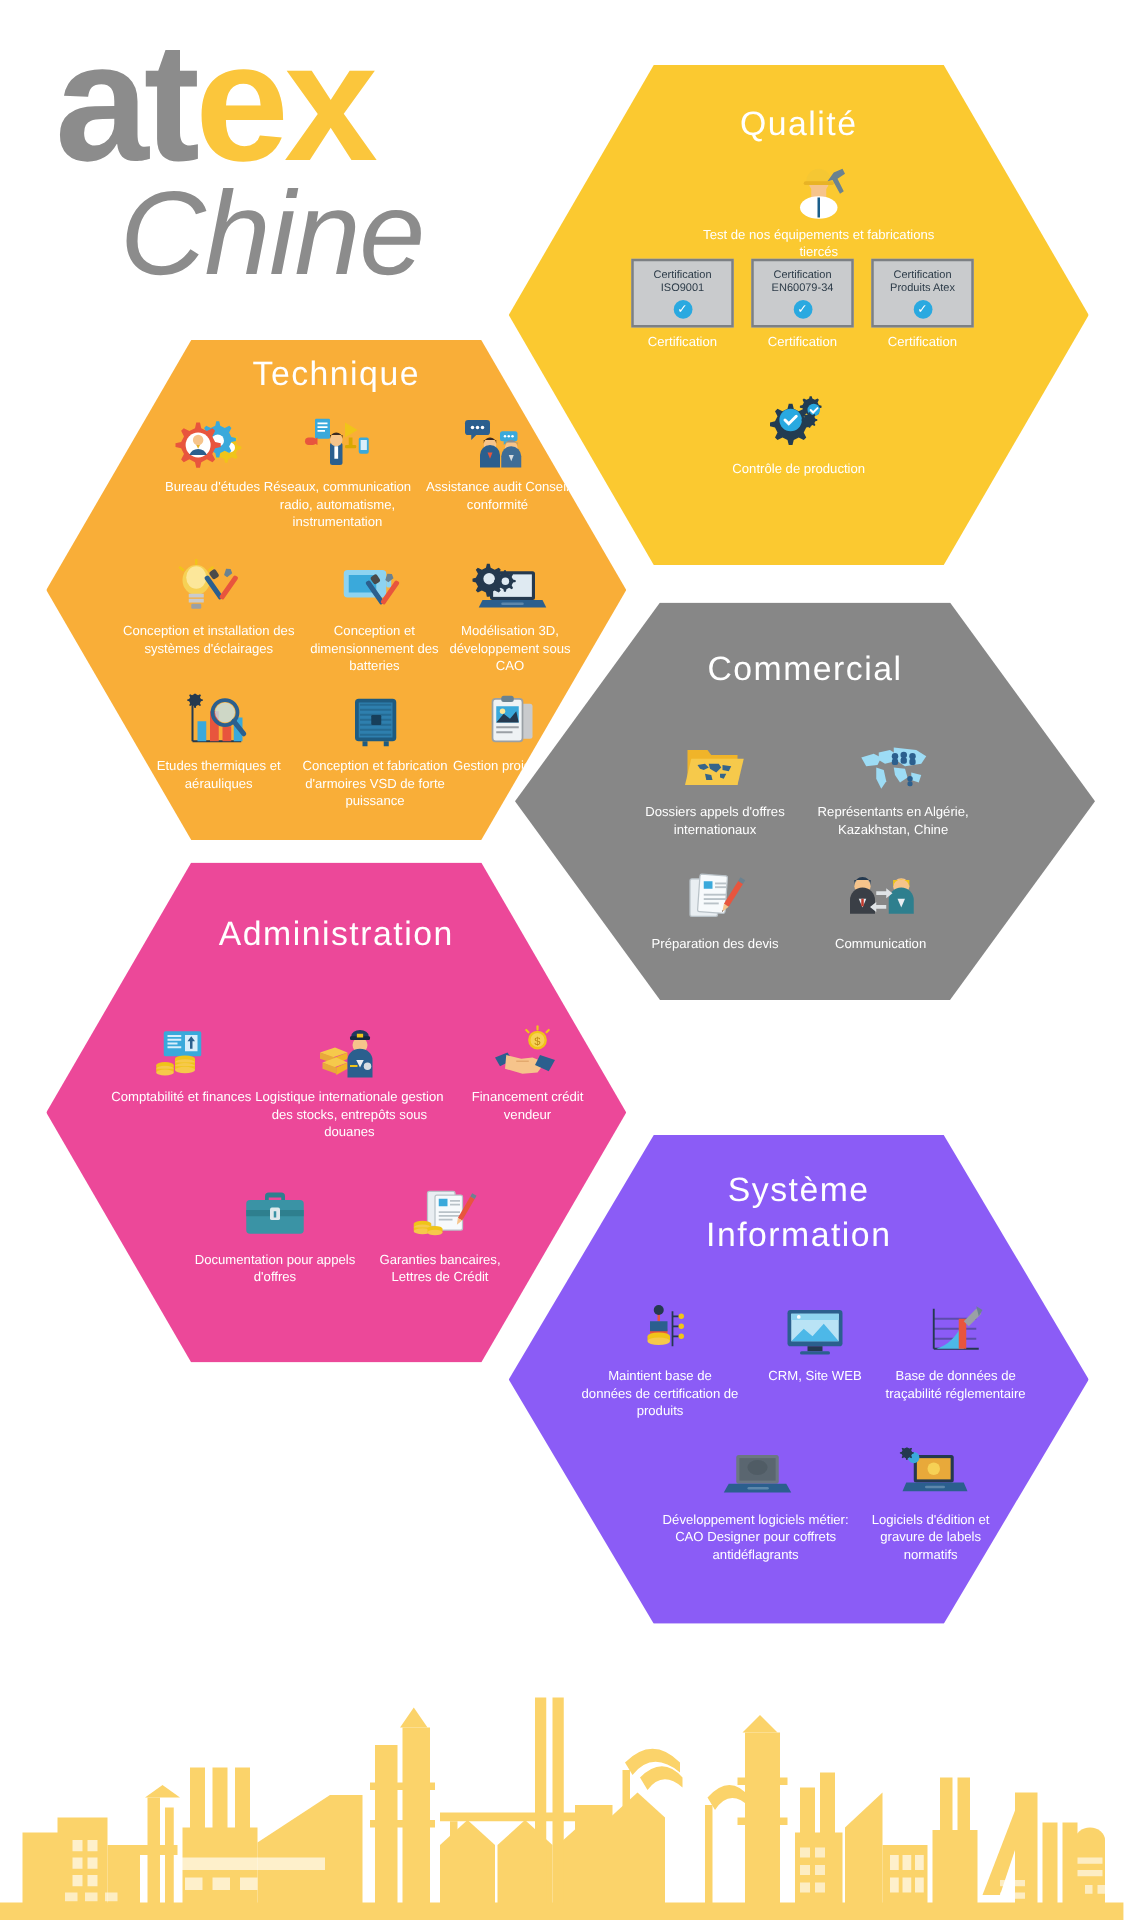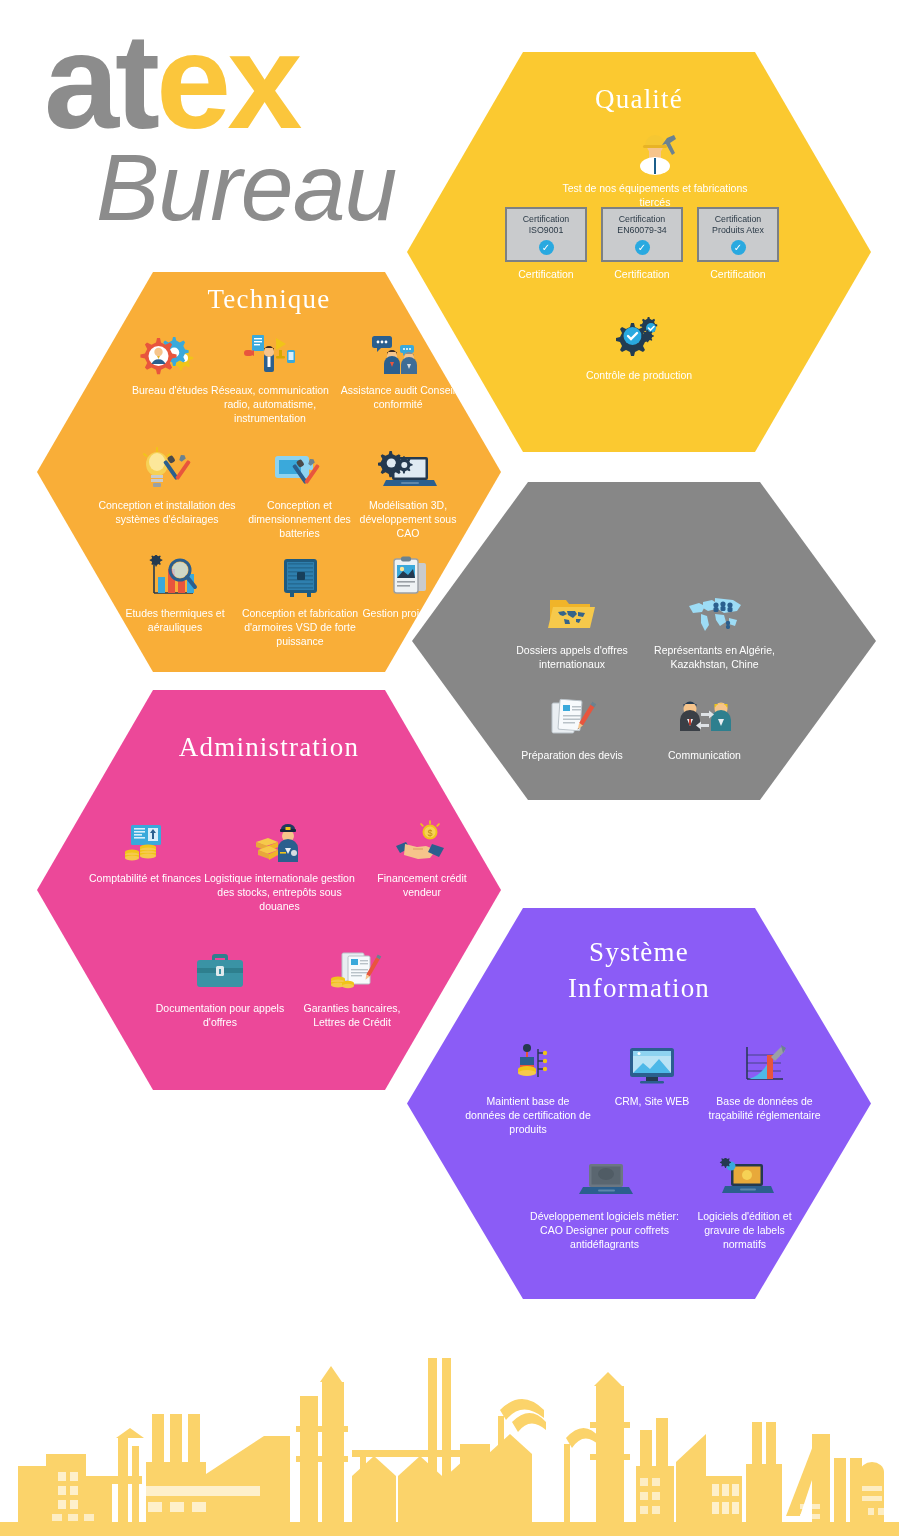"Qualité" .hex-title { font-family: Liberation Serif, serif -> Liberation Sans, sans-serif }
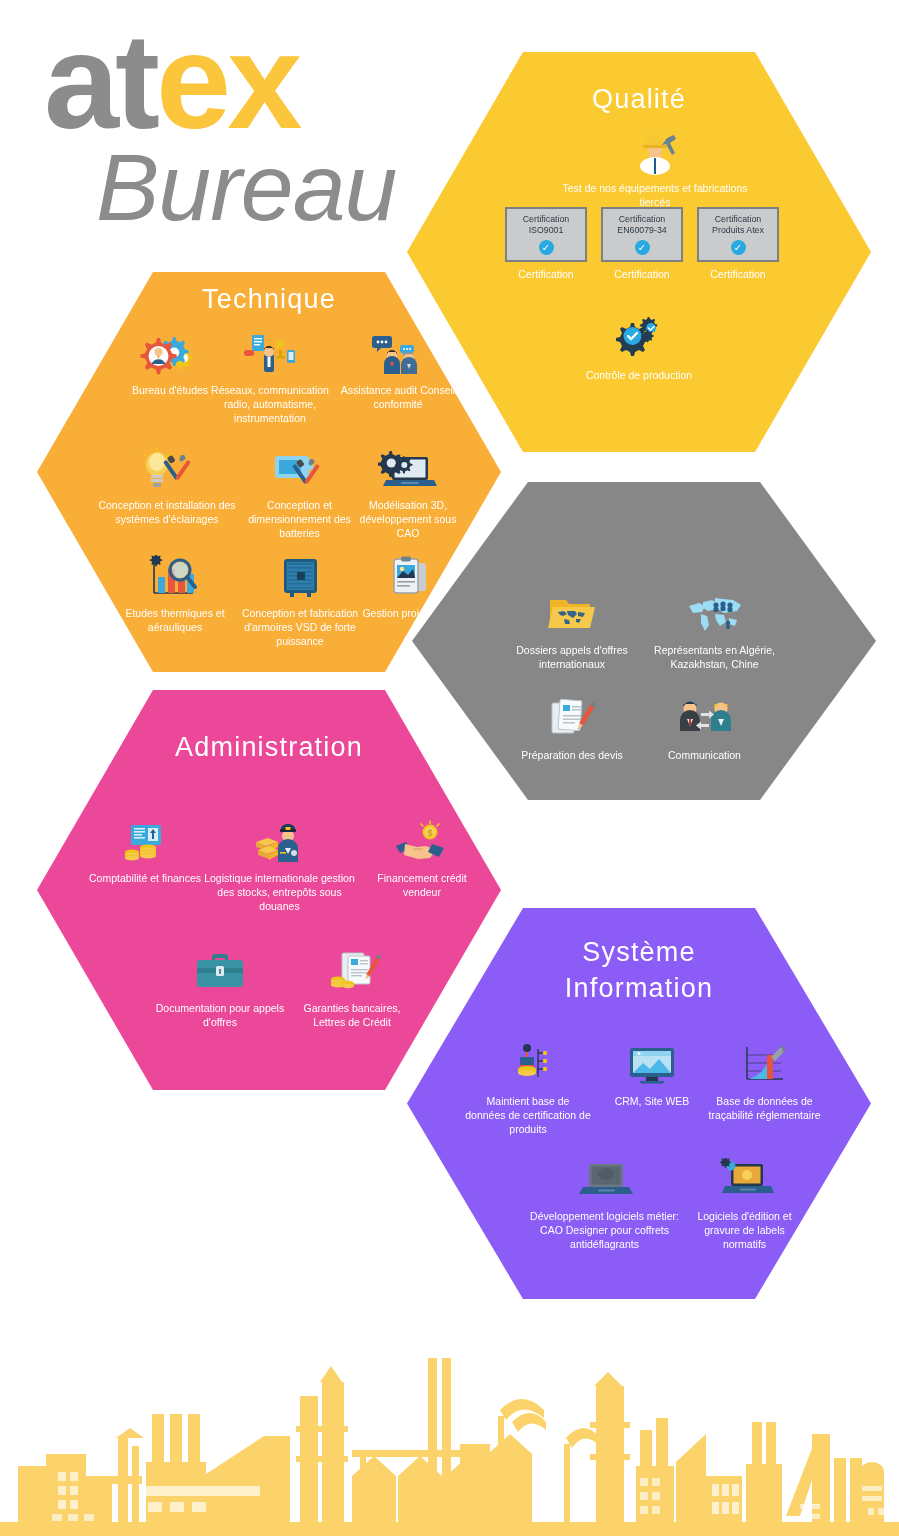"Bureau" div { text: Bureau -> Chine }
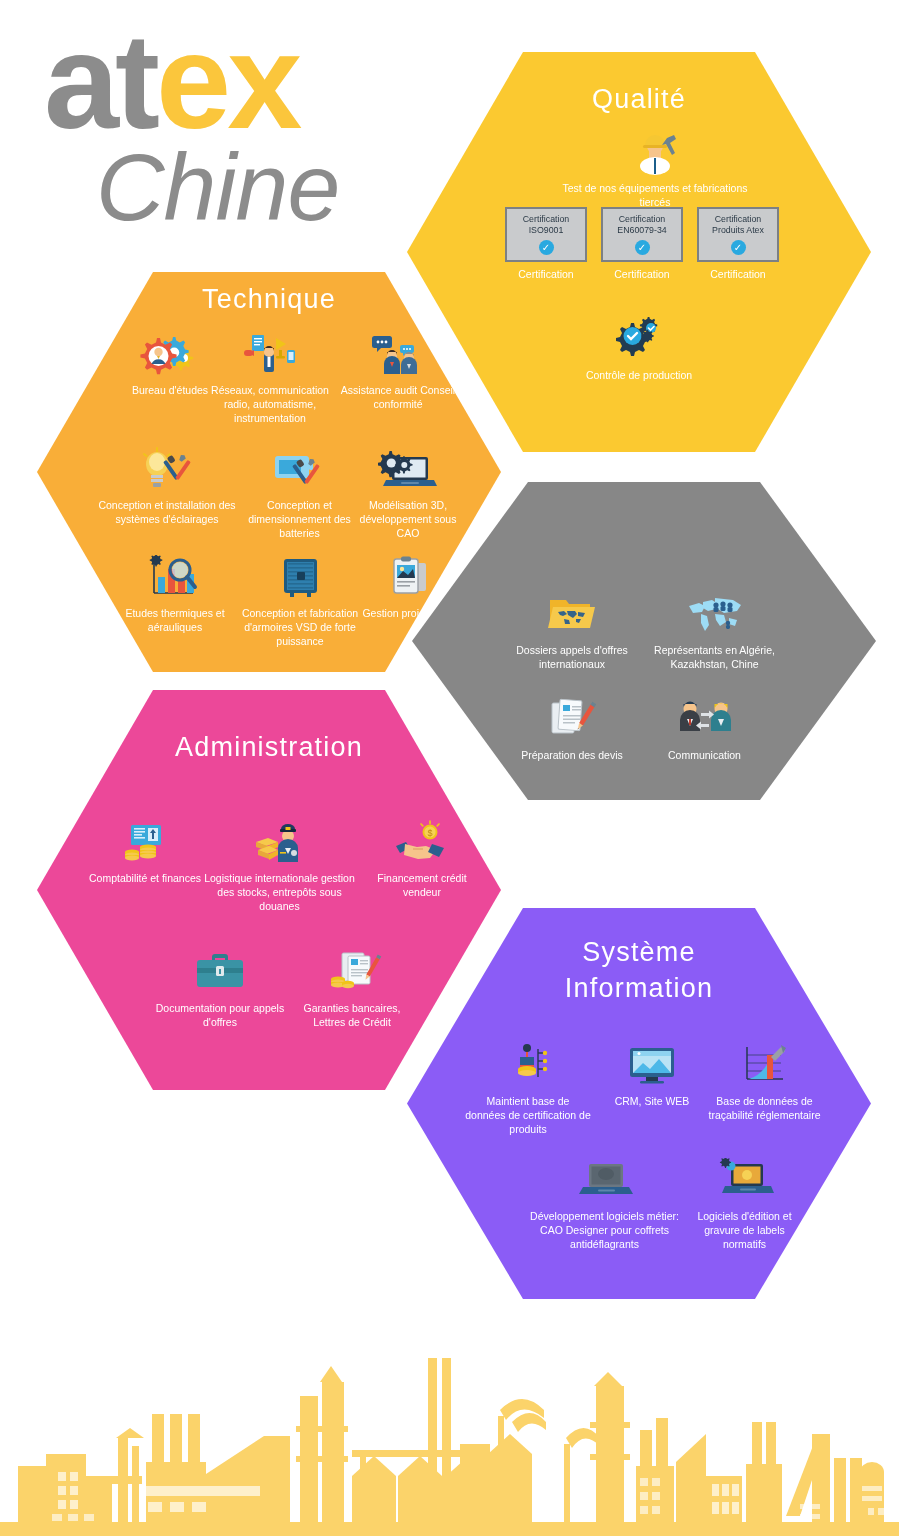"Commercial" div.hex-title { html: none -> <div>Commercial</div> }
